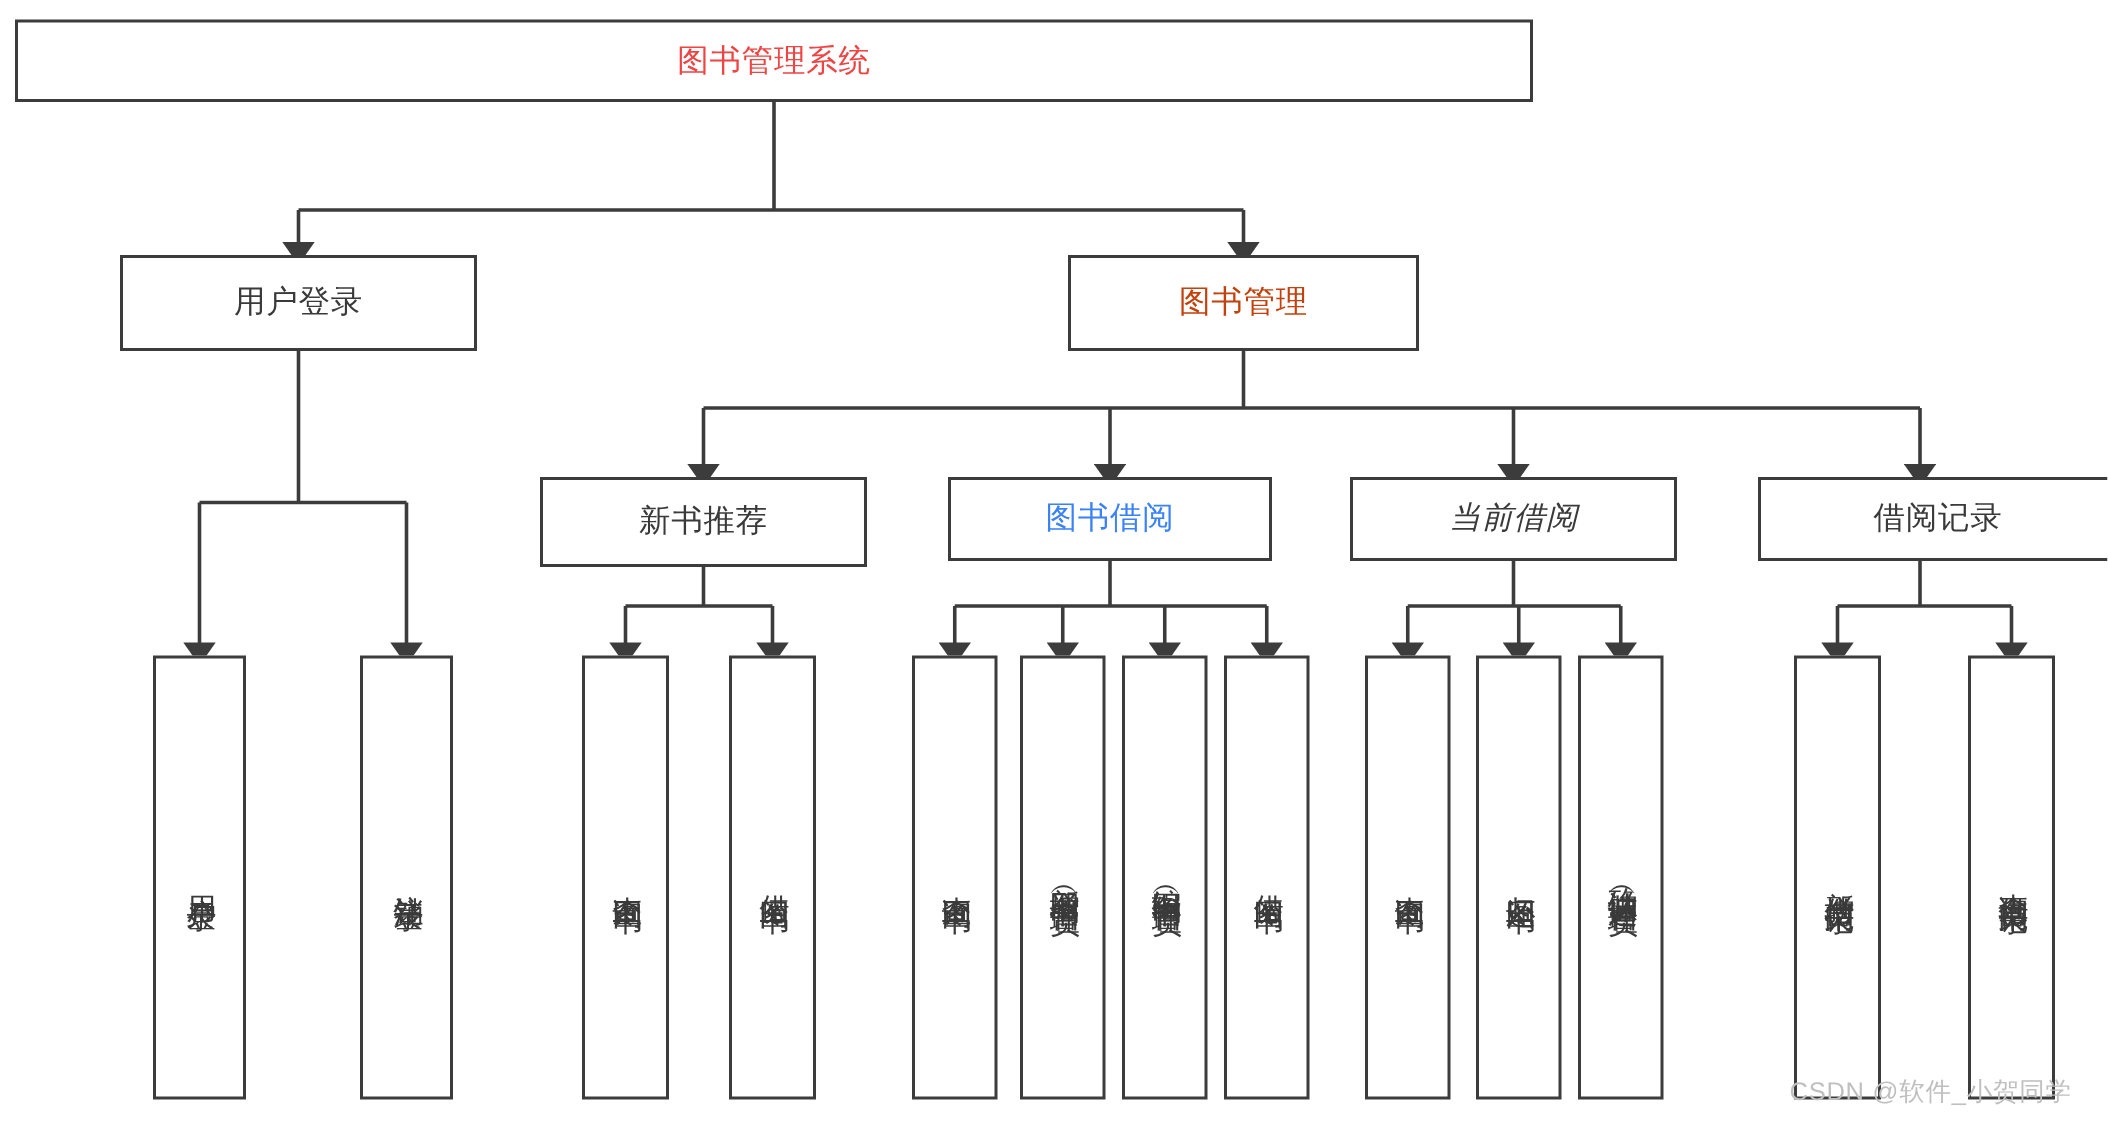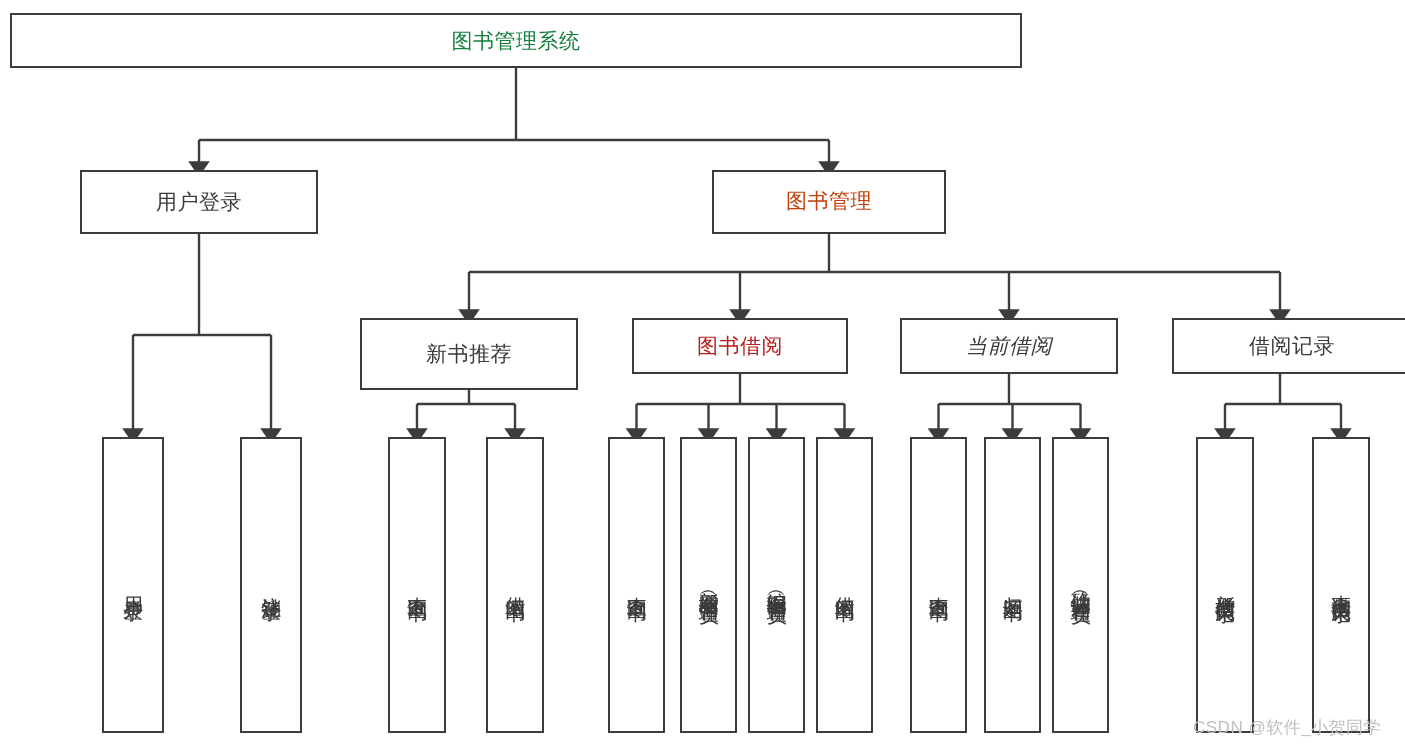"图书管理系统" span.node-label { color: #15803d -> #ef4444 }
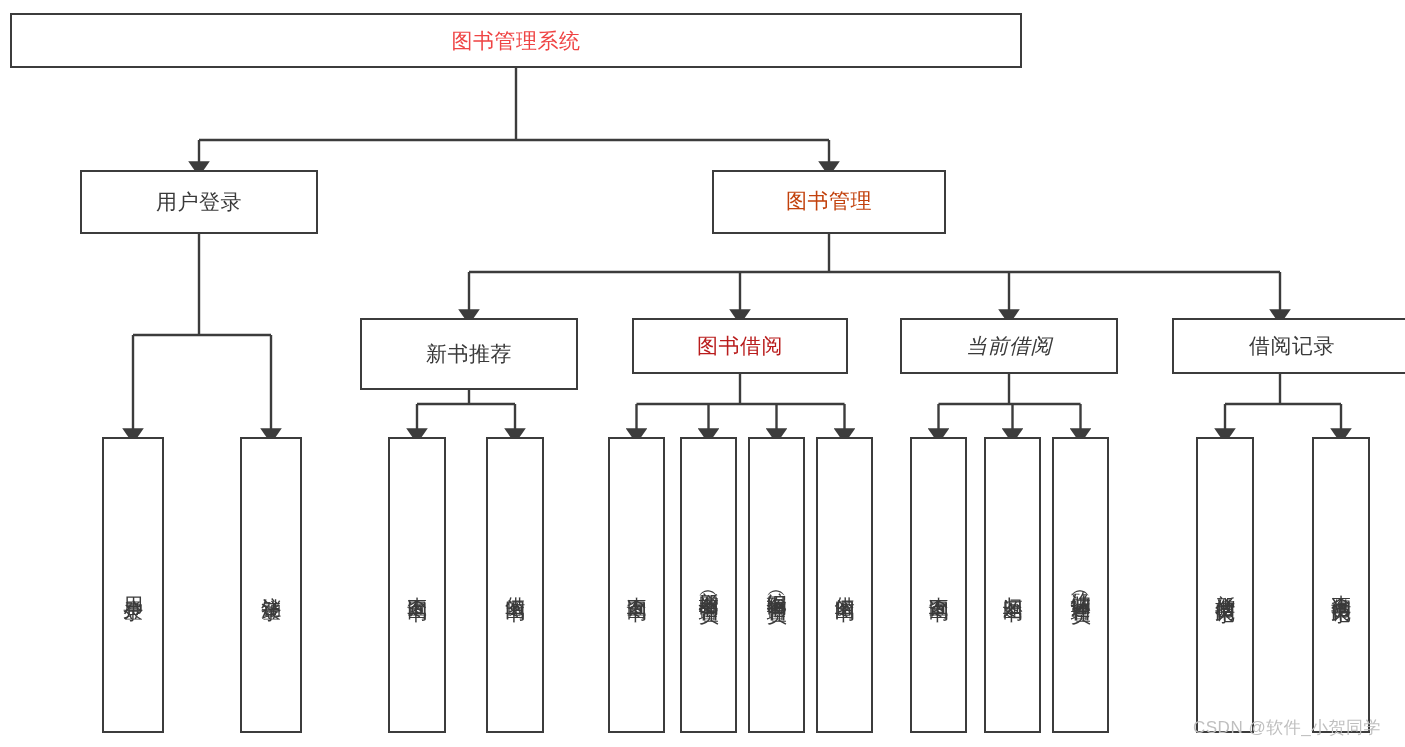"新书推荐" div.node { height: 72px -> 60px }
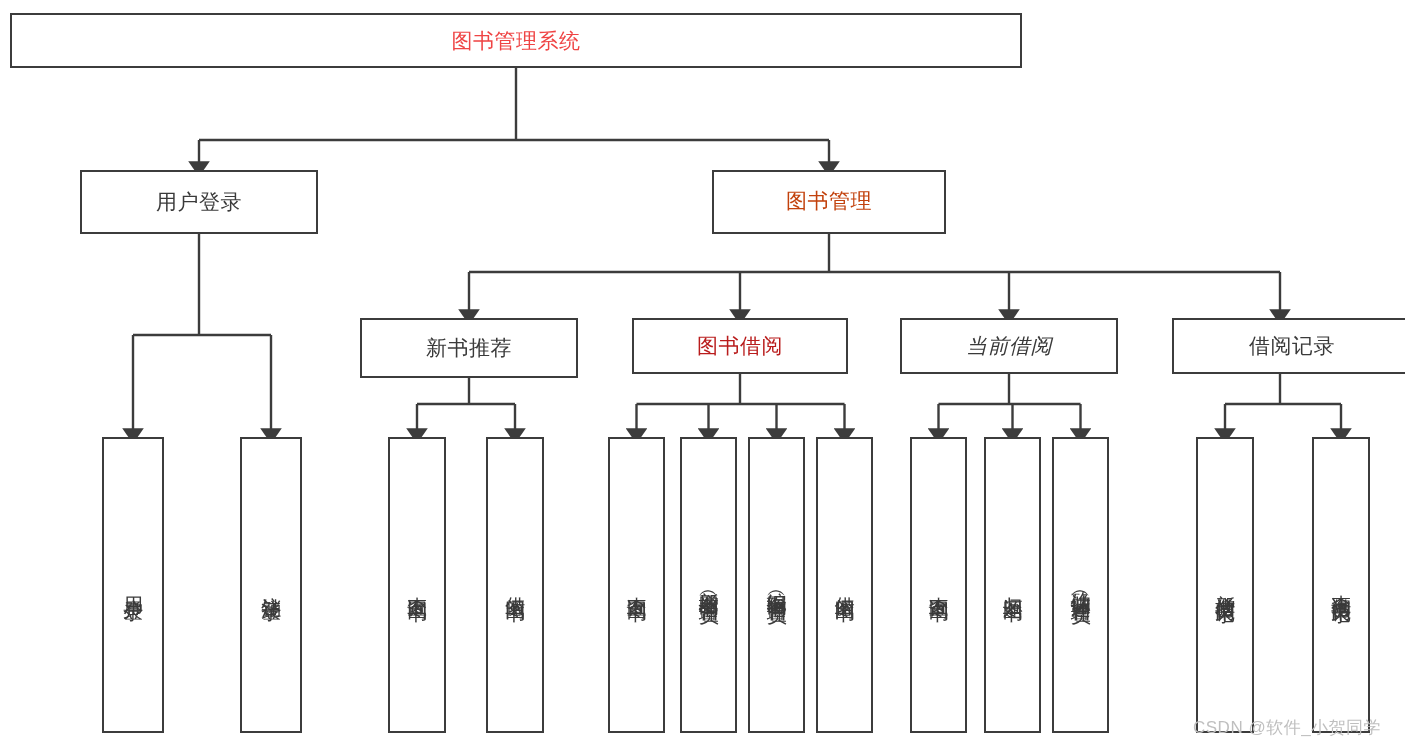"图书借阅" span.node-label { color: #b91c1c -> #3b82f6 }
